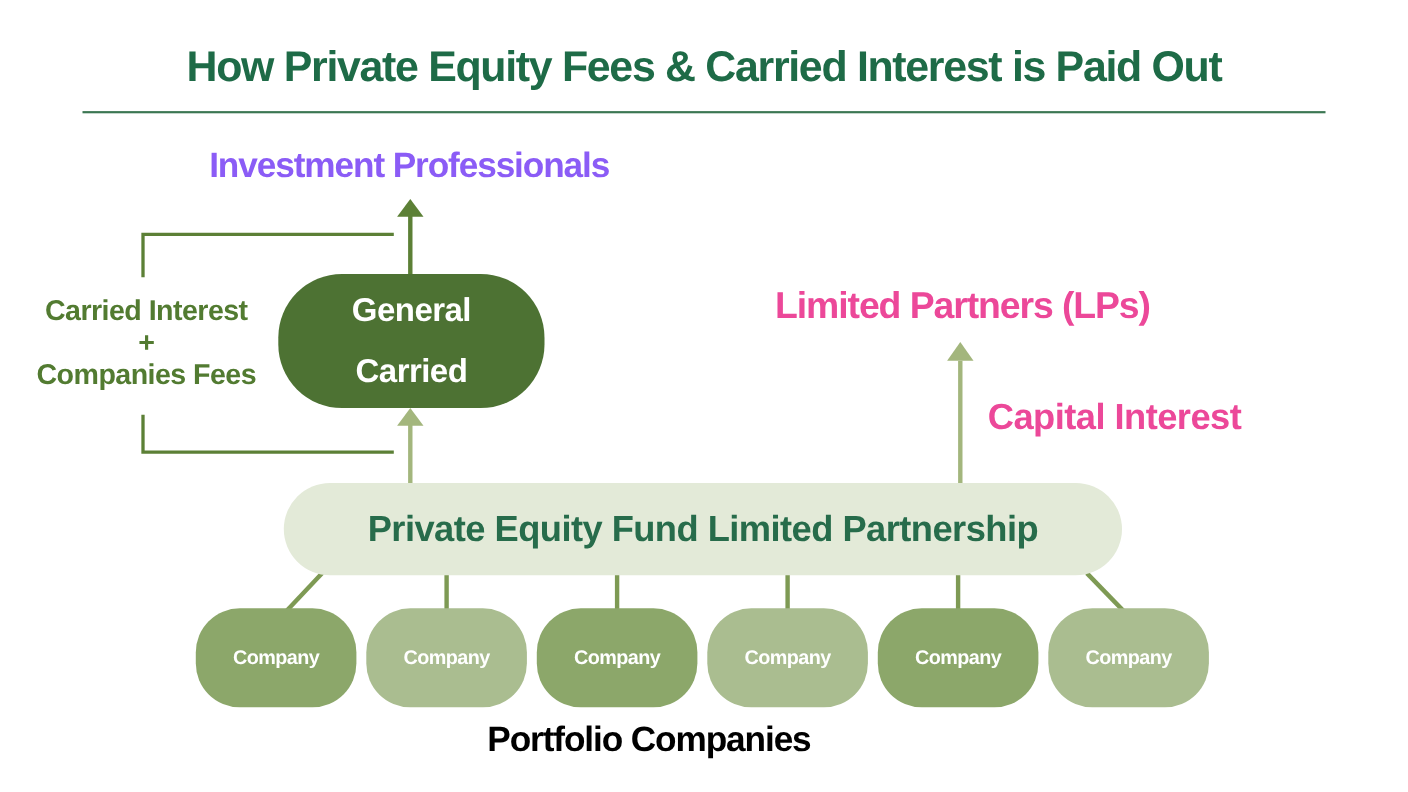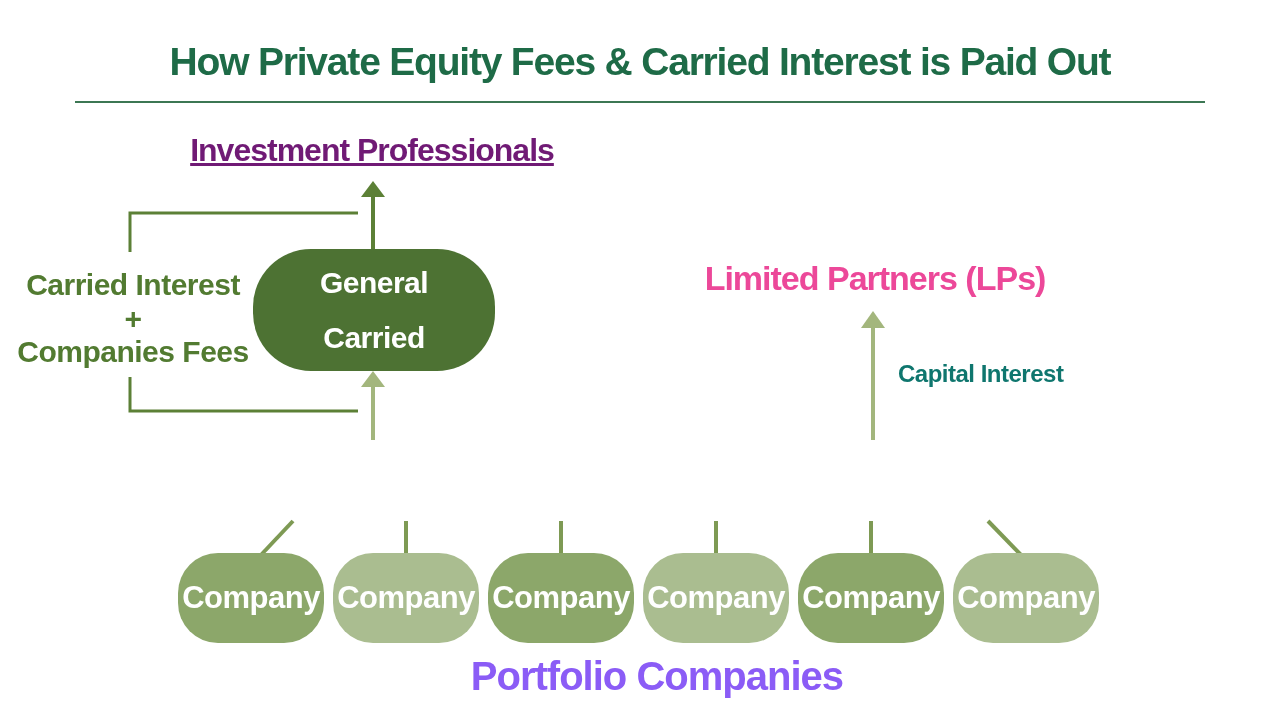"Investment Professionals" #inv-prof { color: #701a75 -> #8b5cf6; text-decoration: underline -> none }
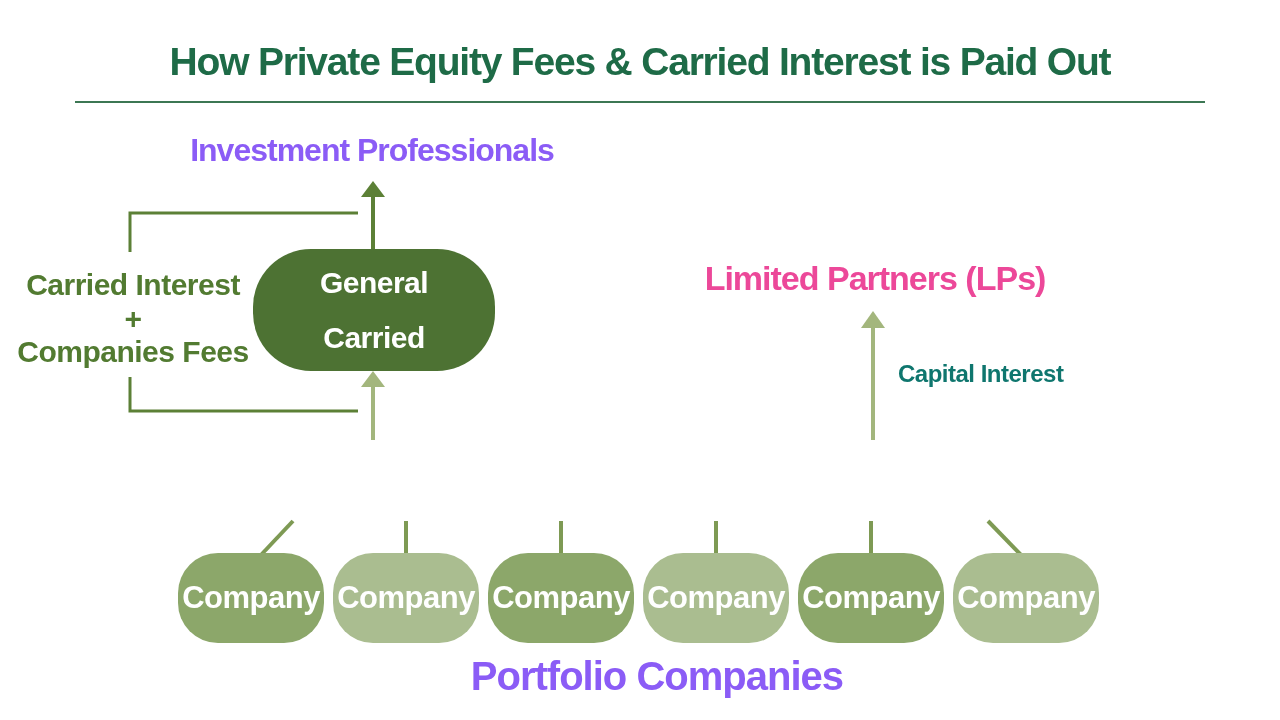"Carried Interest" #fees-block { font-size: 30px -> 26px }
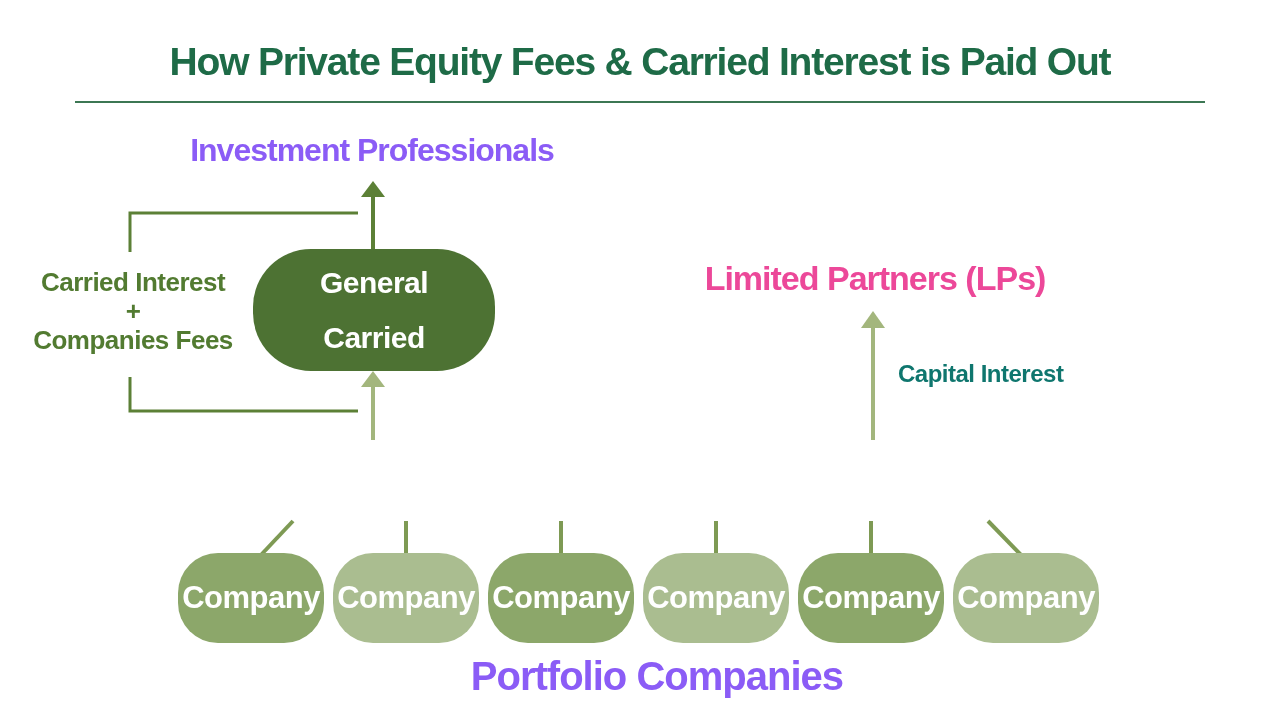"Capital Interest" #cap-interest { color: #0f766e -> #ec4899; font-size: 24px -> 33px }
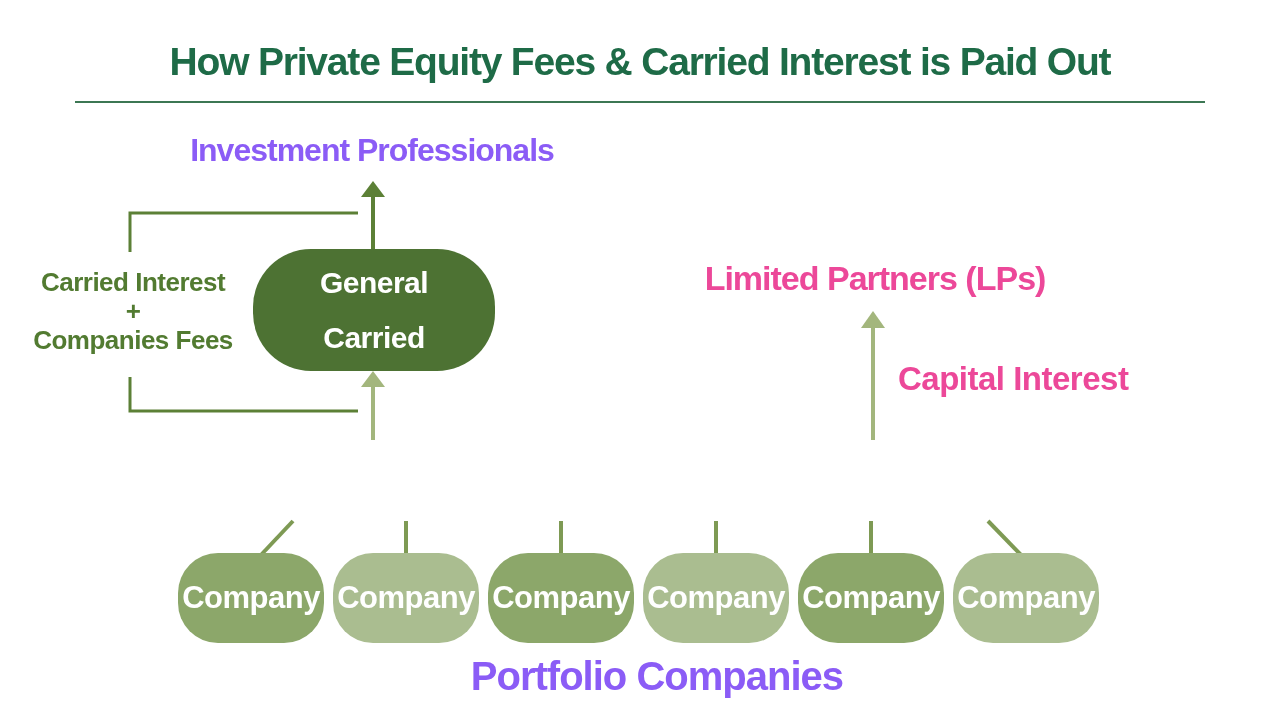"Private Equity Fund Limited Partnership" div.abs { html: none -> <div> <div>Private Equity Fund Limited Partnership</div> </div> }
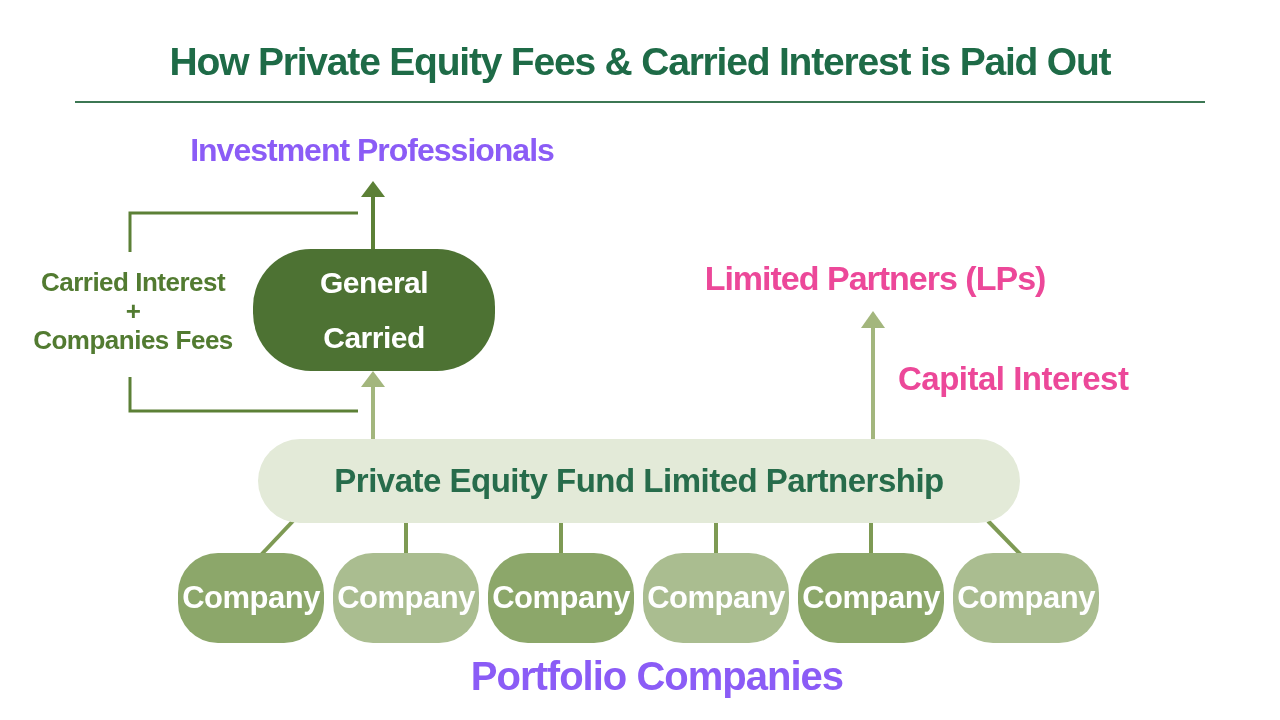"Company" .company .co-label { font-size: 31px -> 18px }
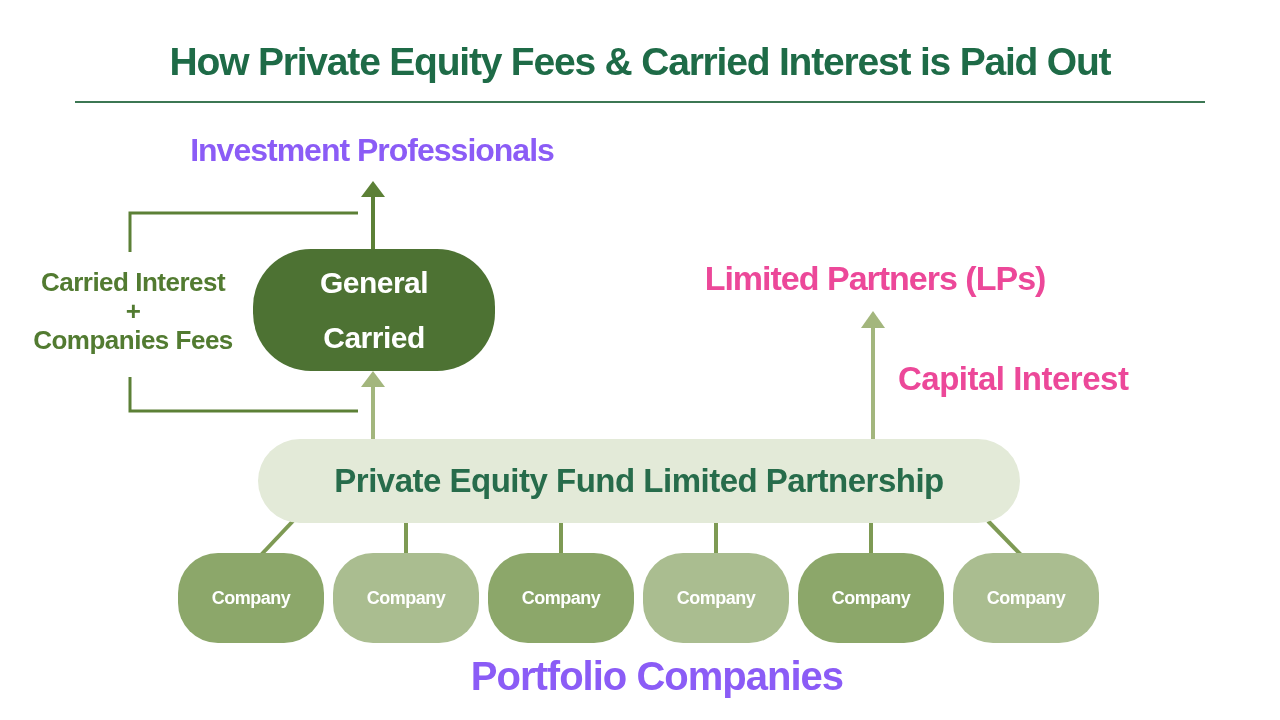"Portfolio Companies" #portfolio-caption { color: #8b5cf6 -> #000000; font-size: 40px -> 32px; text-align: right -> left }
